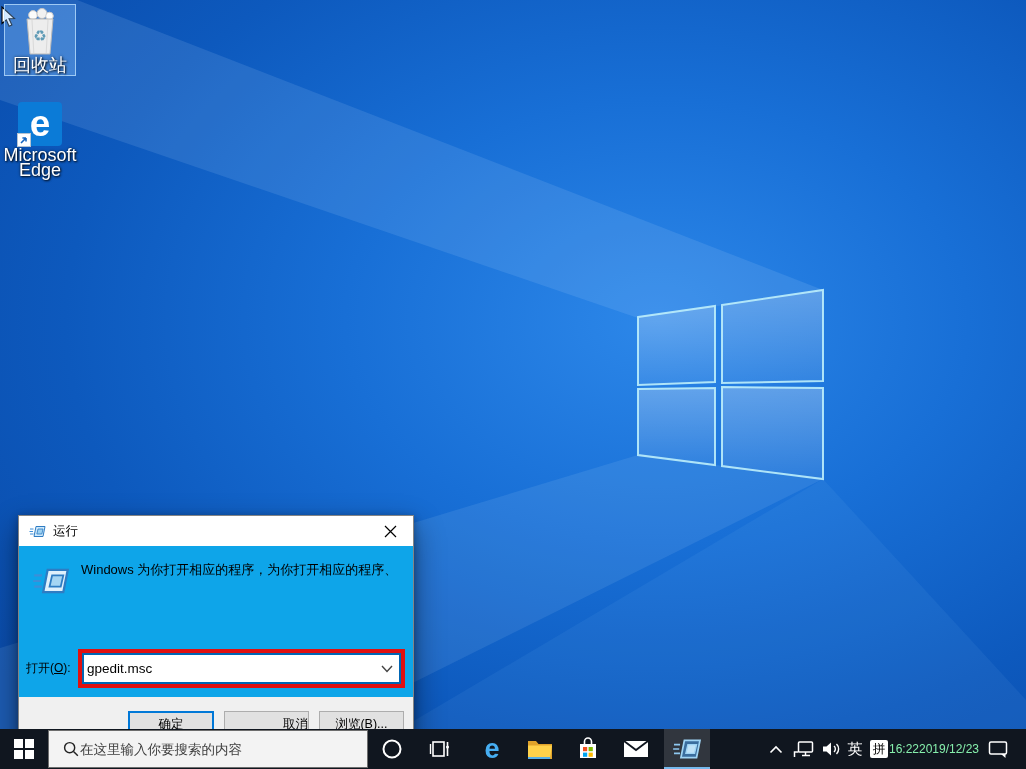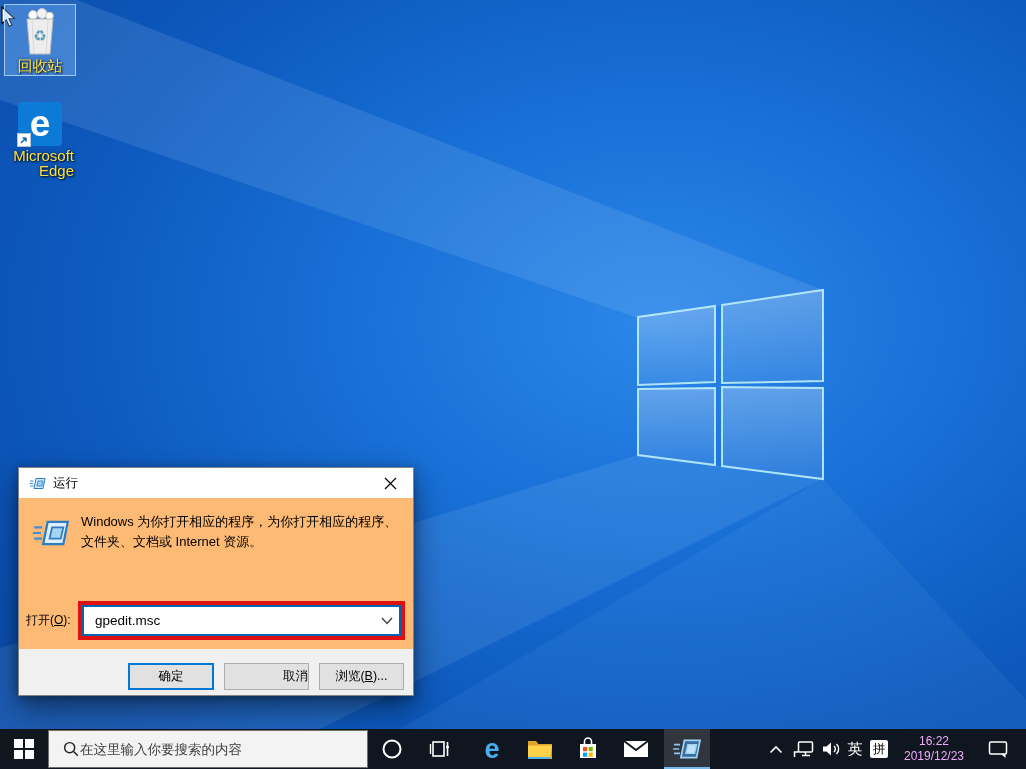"回收站" .dicon-label { color: #fde047 -> #ffffff; font-size: 15px -> 18px; text-align: right -> center }
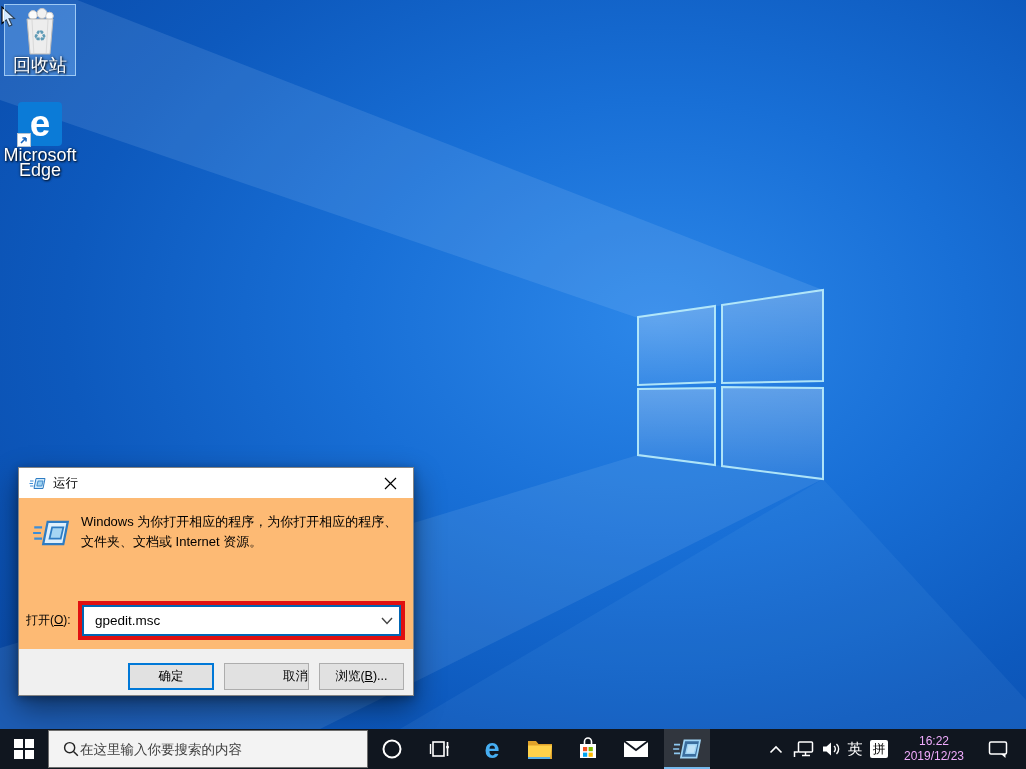"运行" .run-dialog { background: #fdba74 -> #0ea5e9; top: 467px -> 515px }
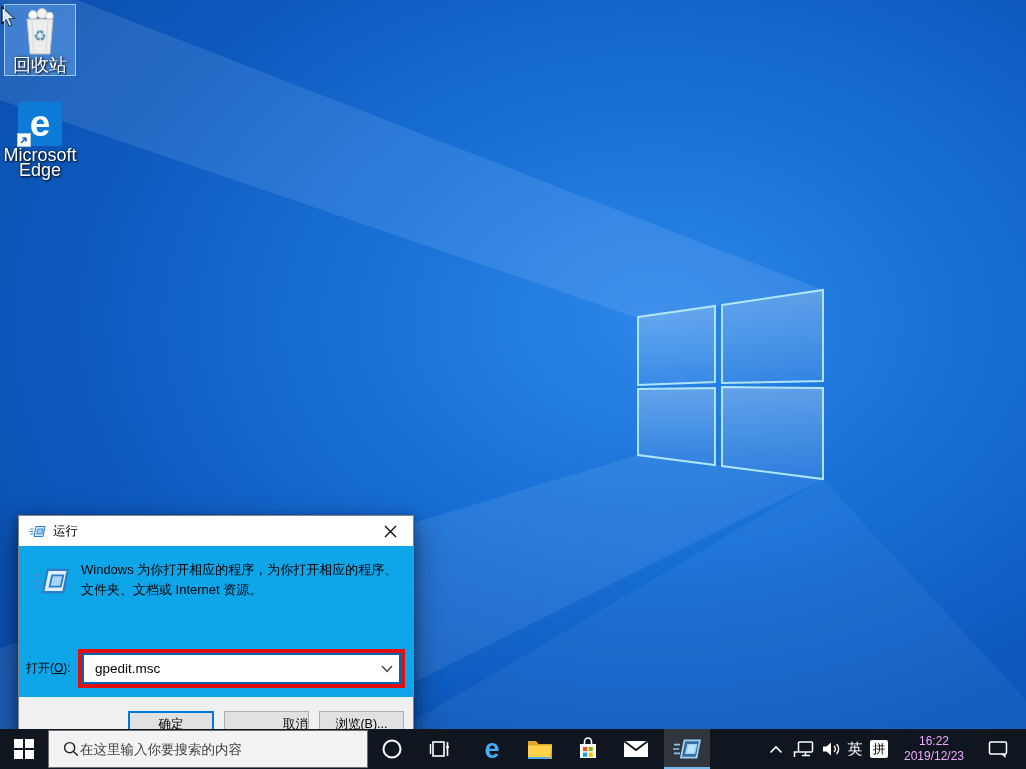"文件夹、文档或 Internet 资源。" div { html: <div>文件夹、文档或 Internet 资源。</div> -> none }
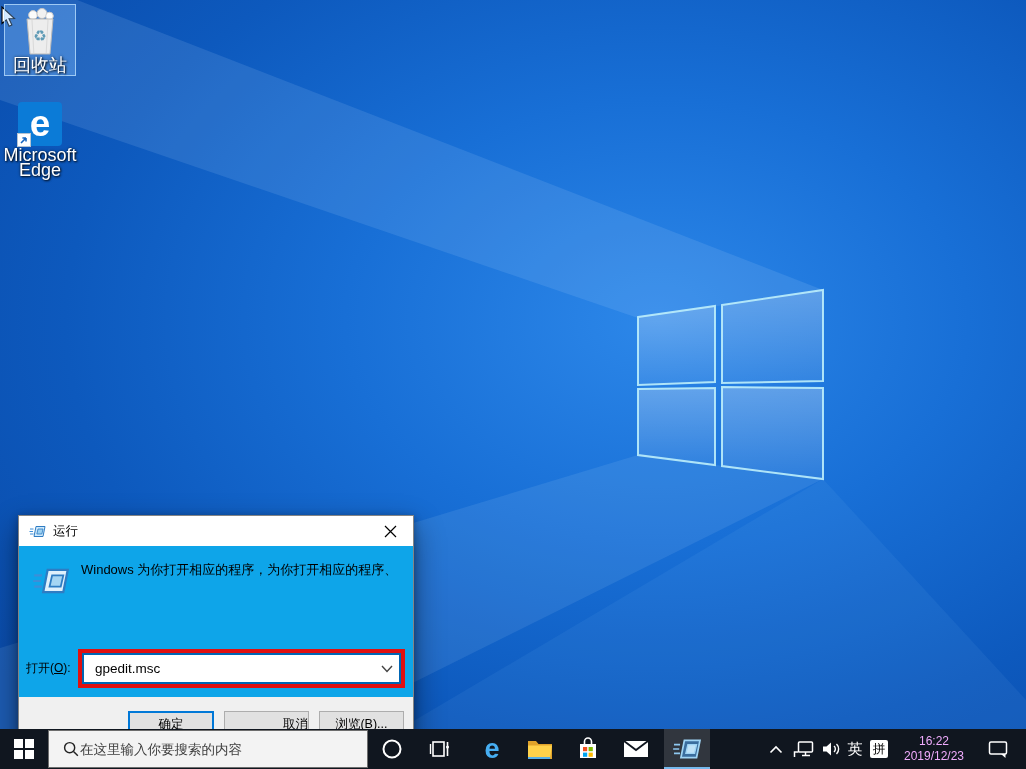"gpedit.msc" .combo-input { padding-left: 11px -> 3px }
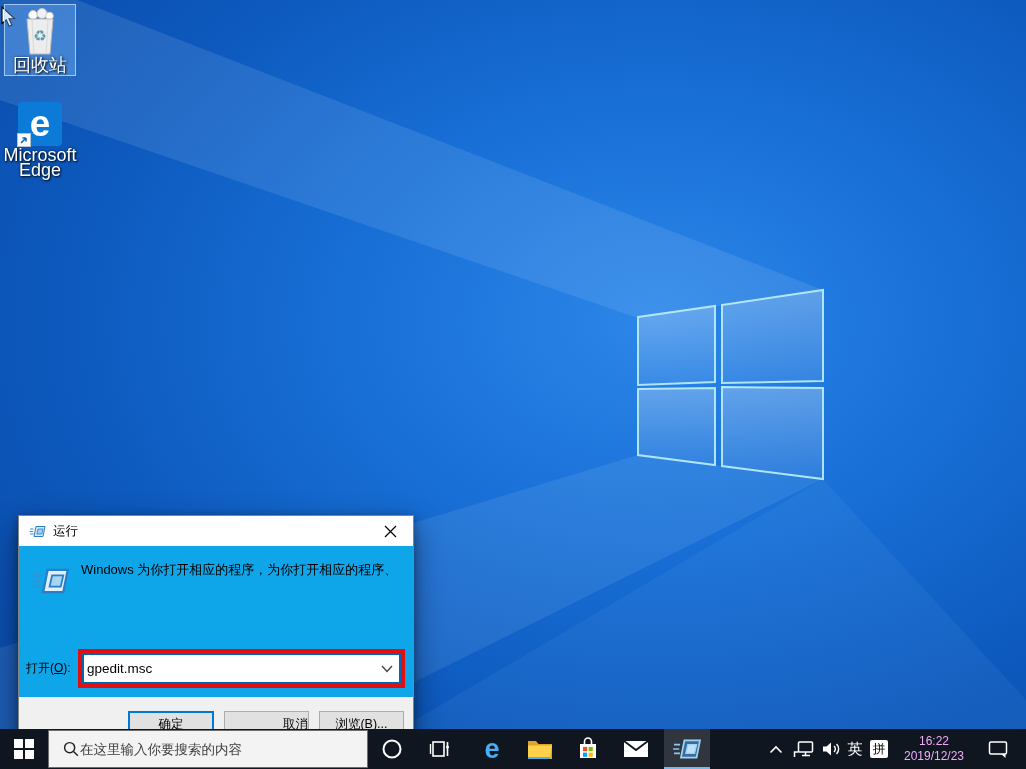"16:22" .clock { color: #f0abfc -> #86efac; flex-direction: column -> row }
